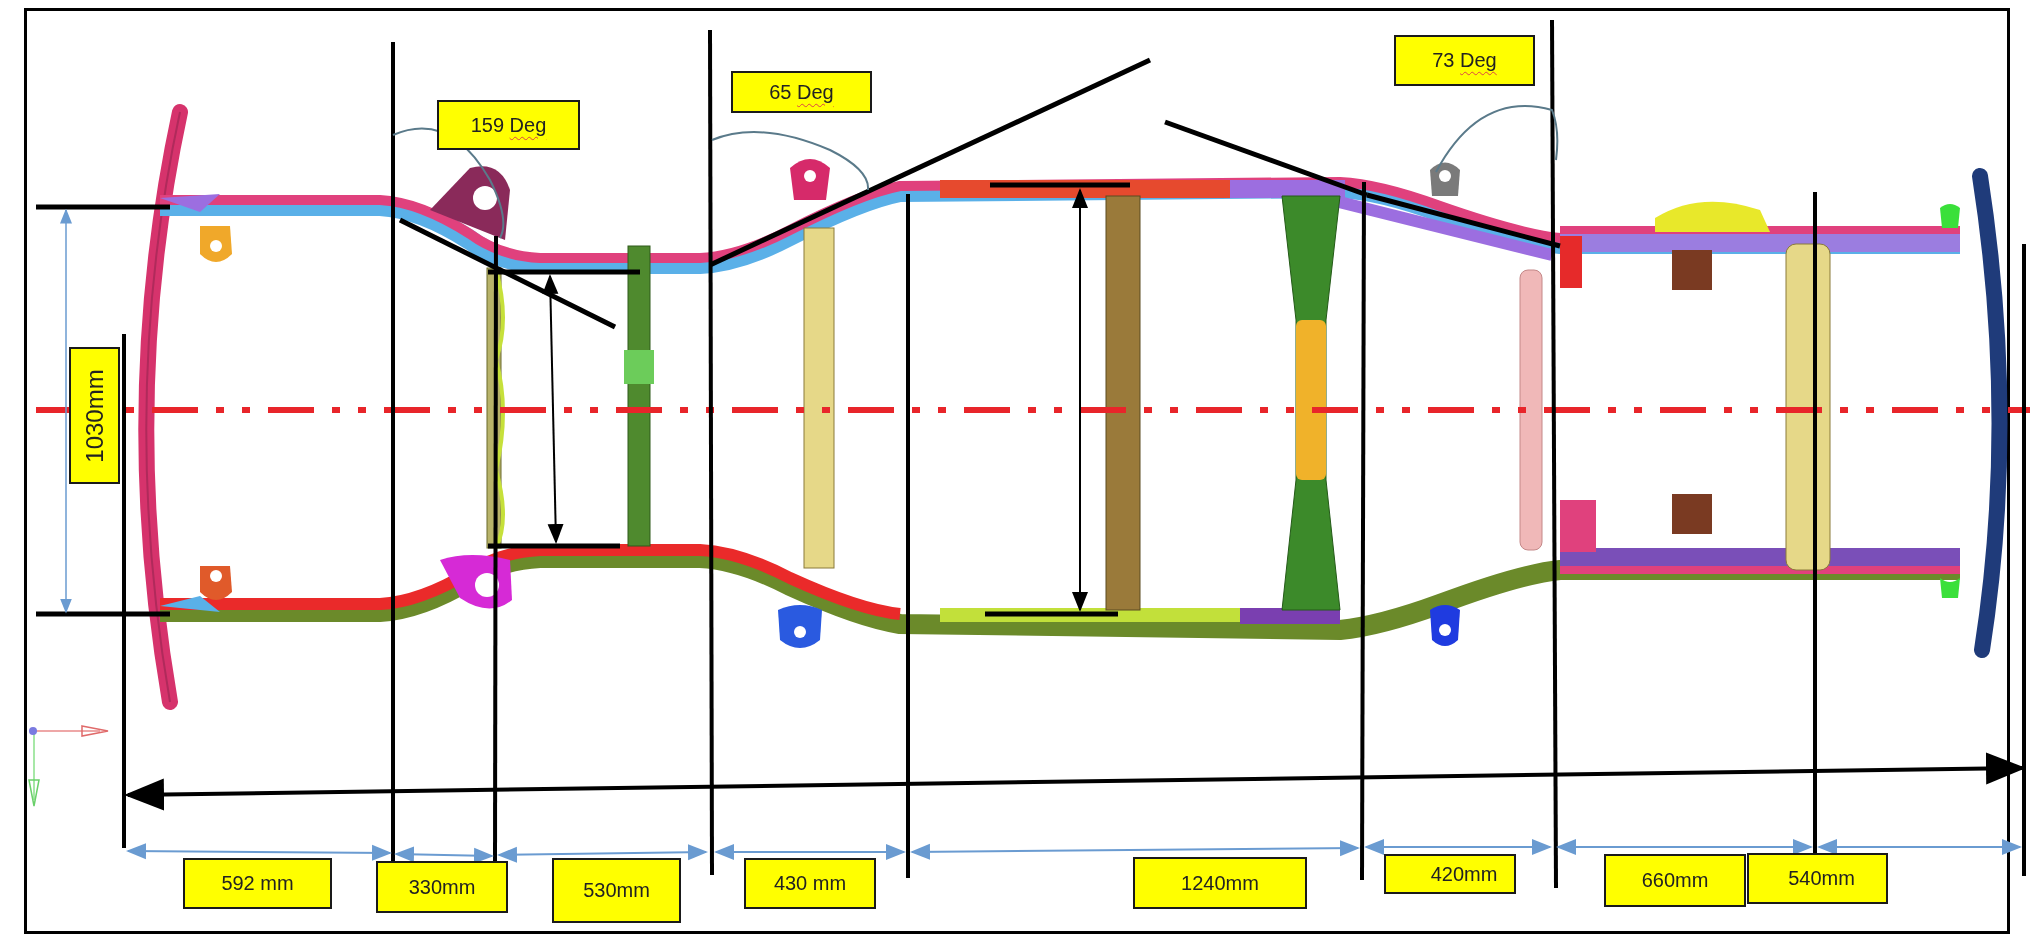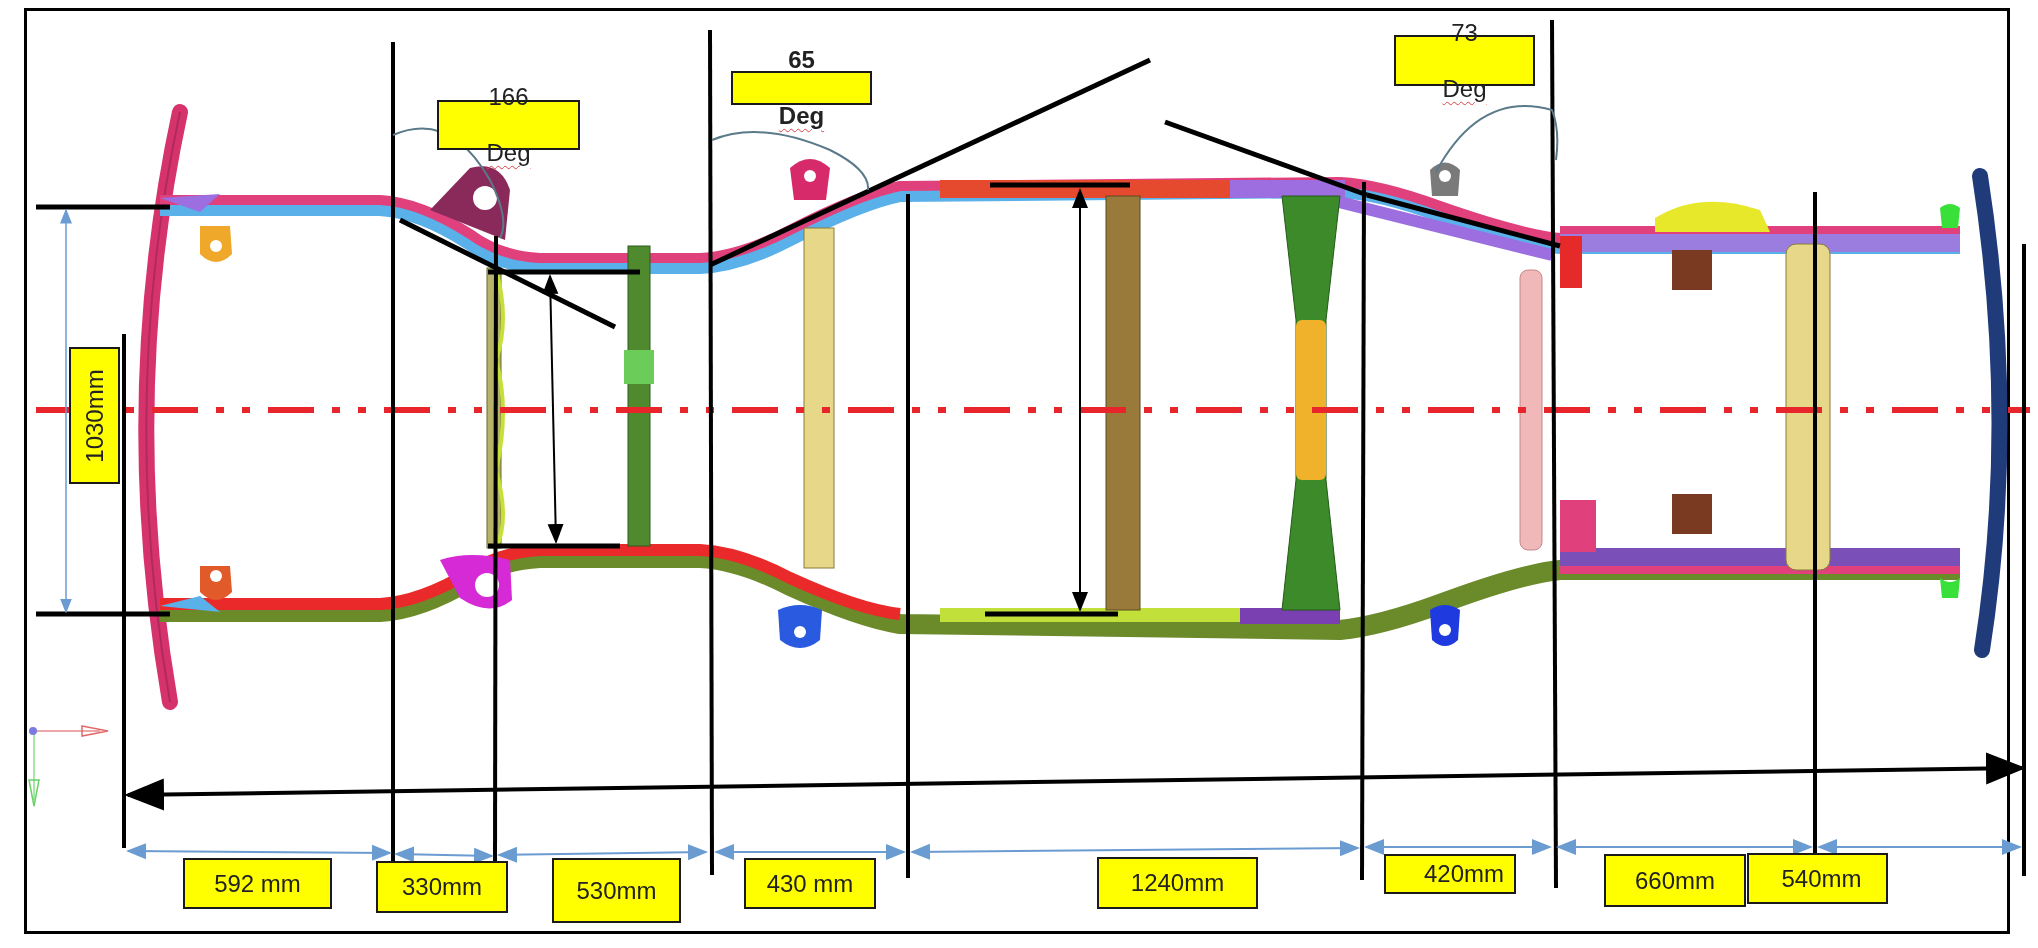"73" .label { flex-direction: column -> none; font-size: 24px -> 20px }
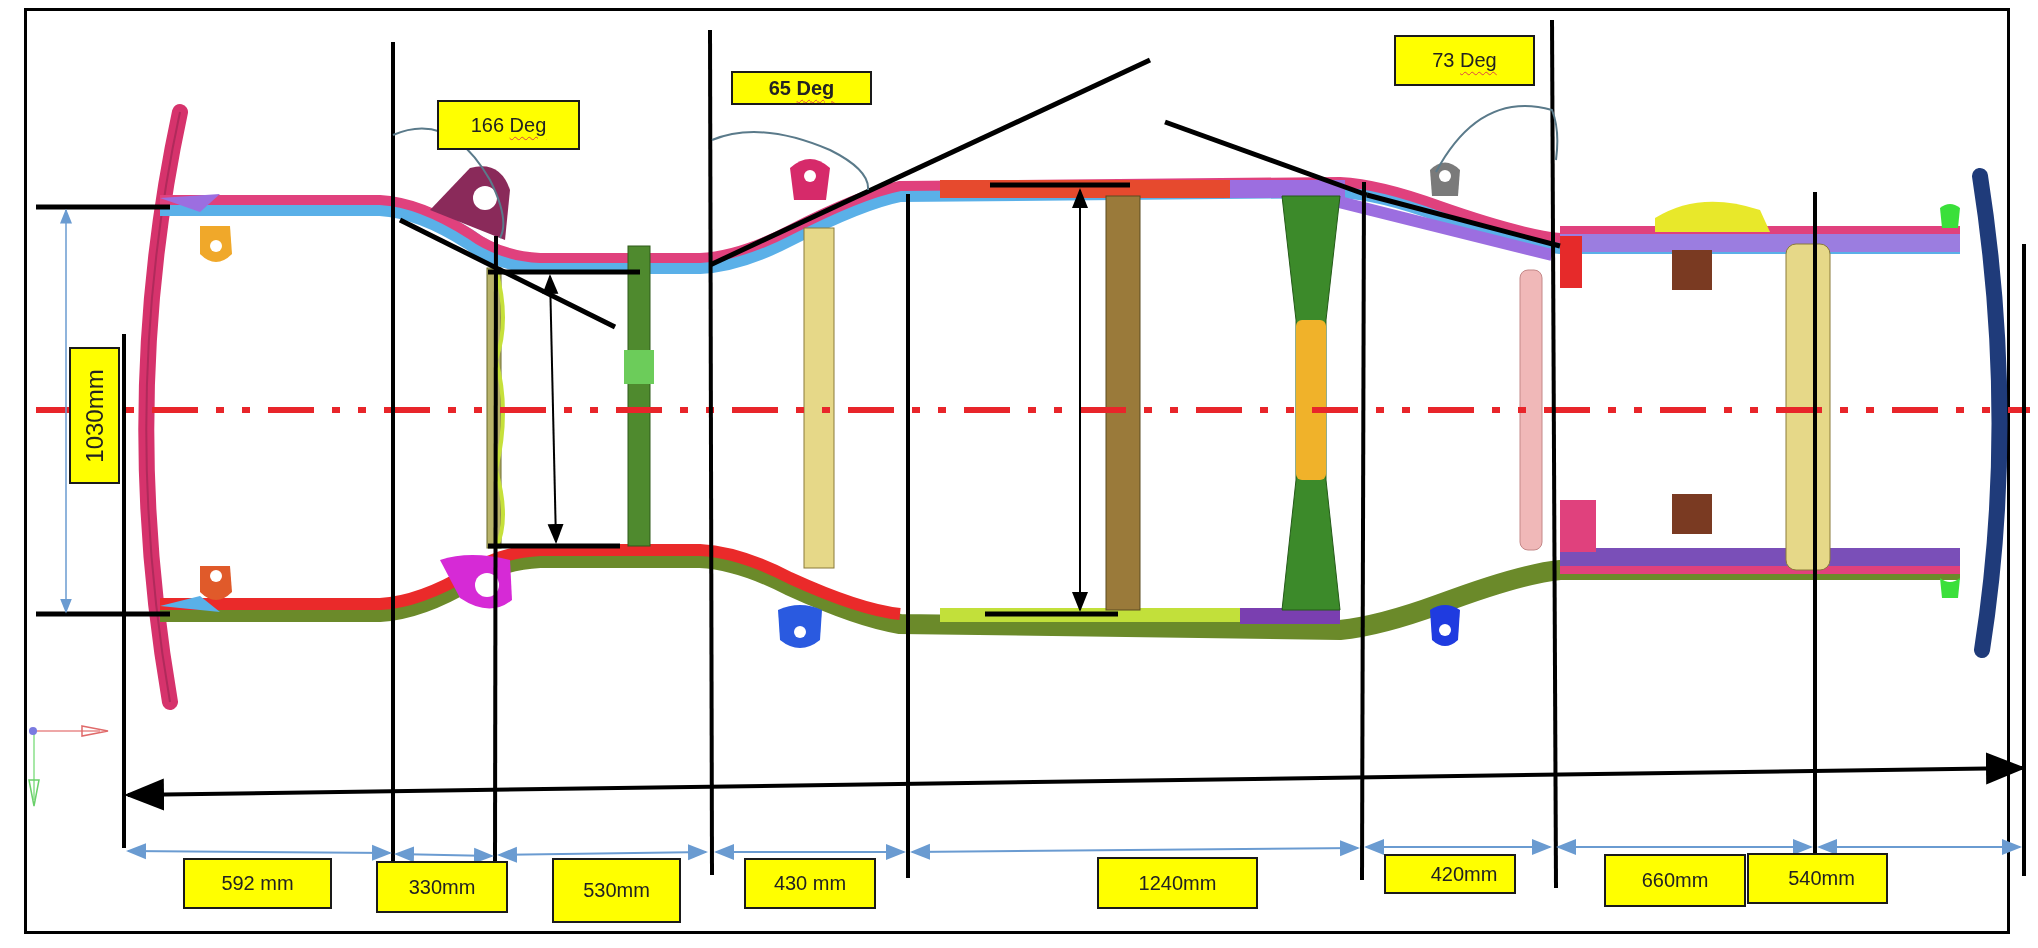"65" div.label { font-weight: bold -> none; height: 34px -> 42px }
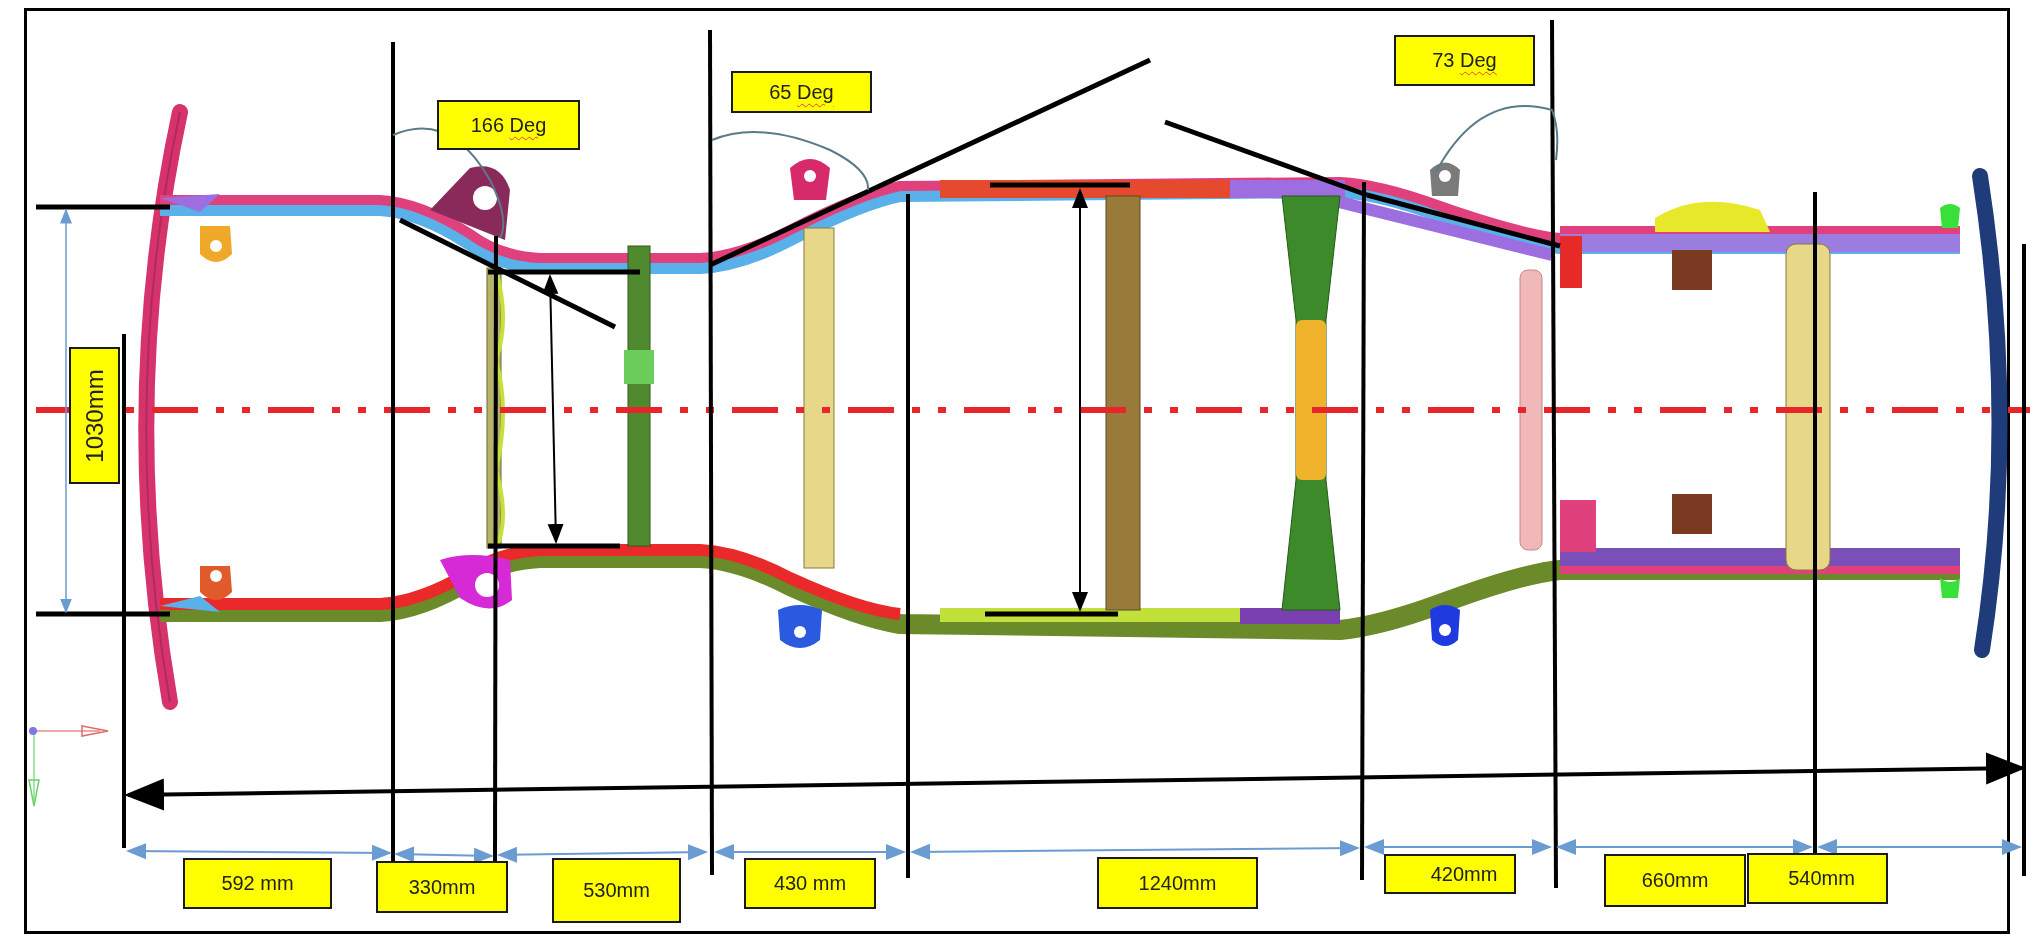"166" span { text: 166 -> 159 }
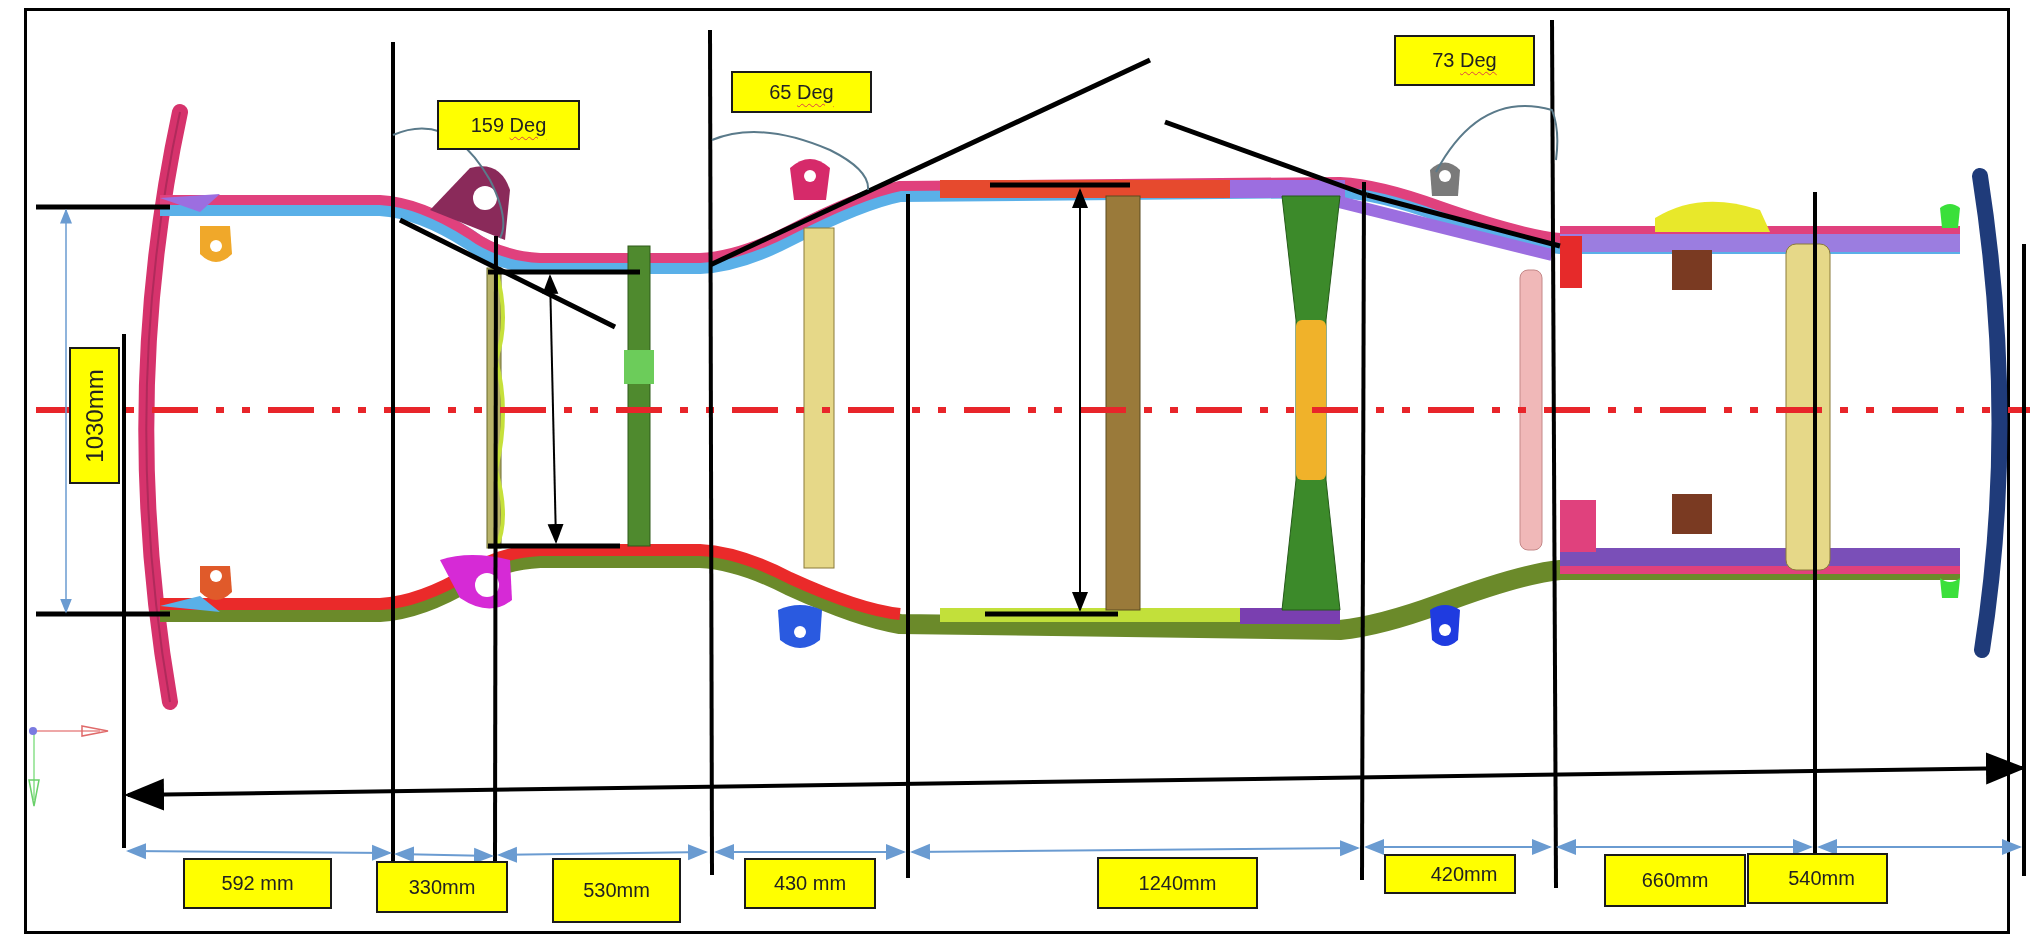"1240mm" div.label { left: 1097px -> 1133px; width: 161px -> 174px }
